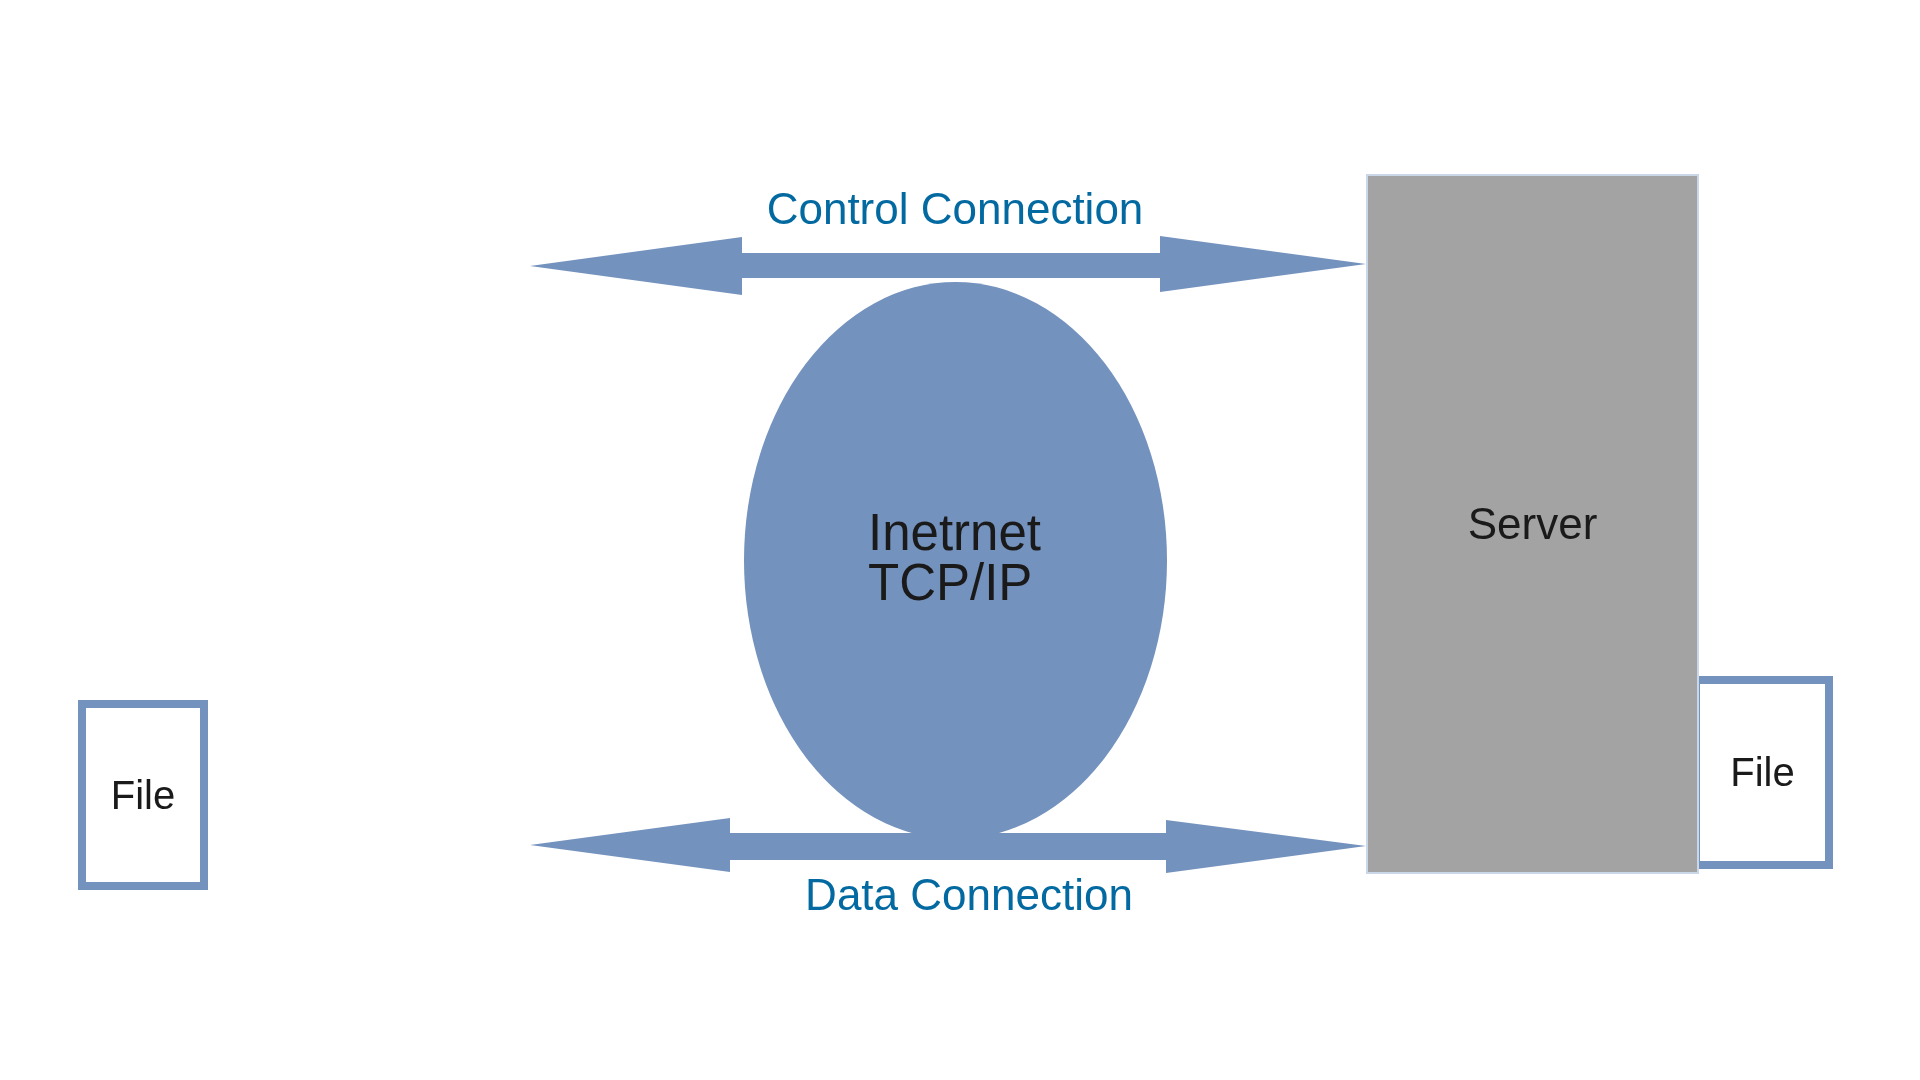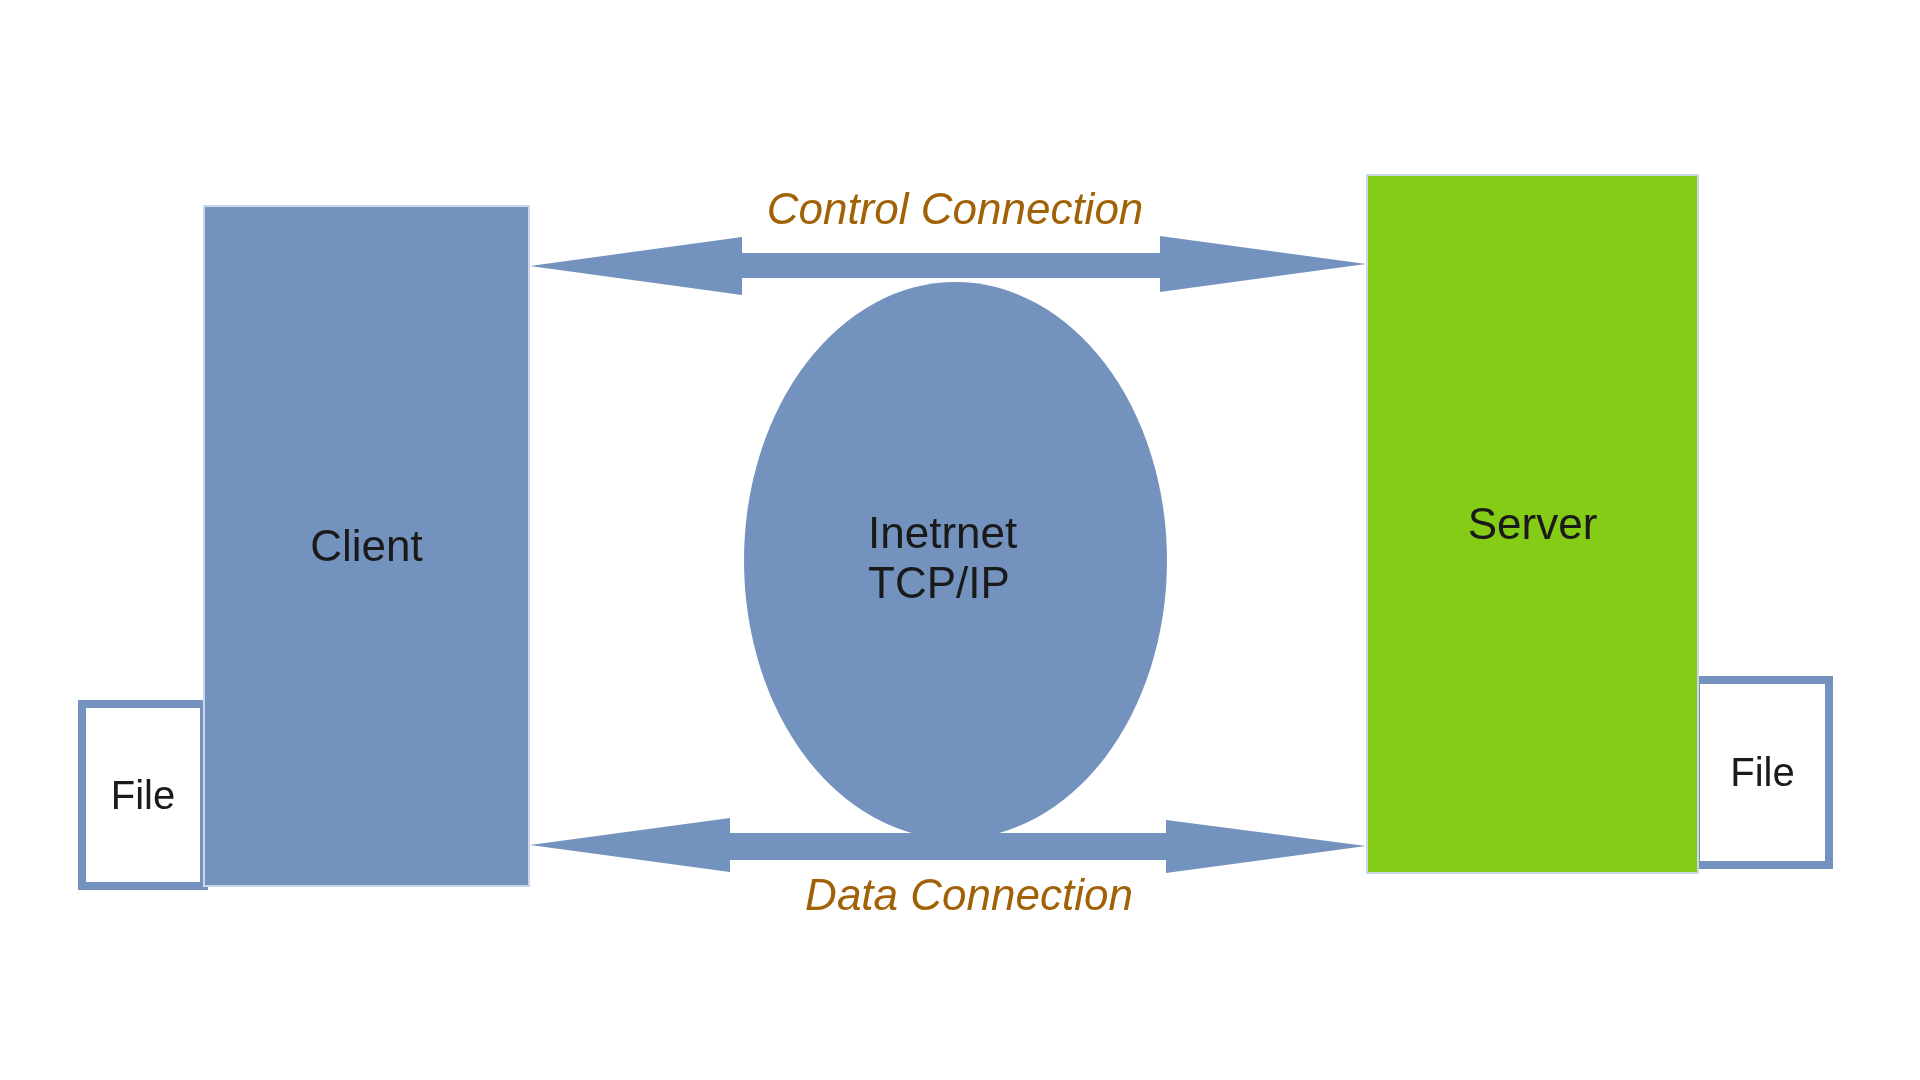"Control Connection" .connection-label { color: #a16207 -> #0369a1; font-style: italic -> none }
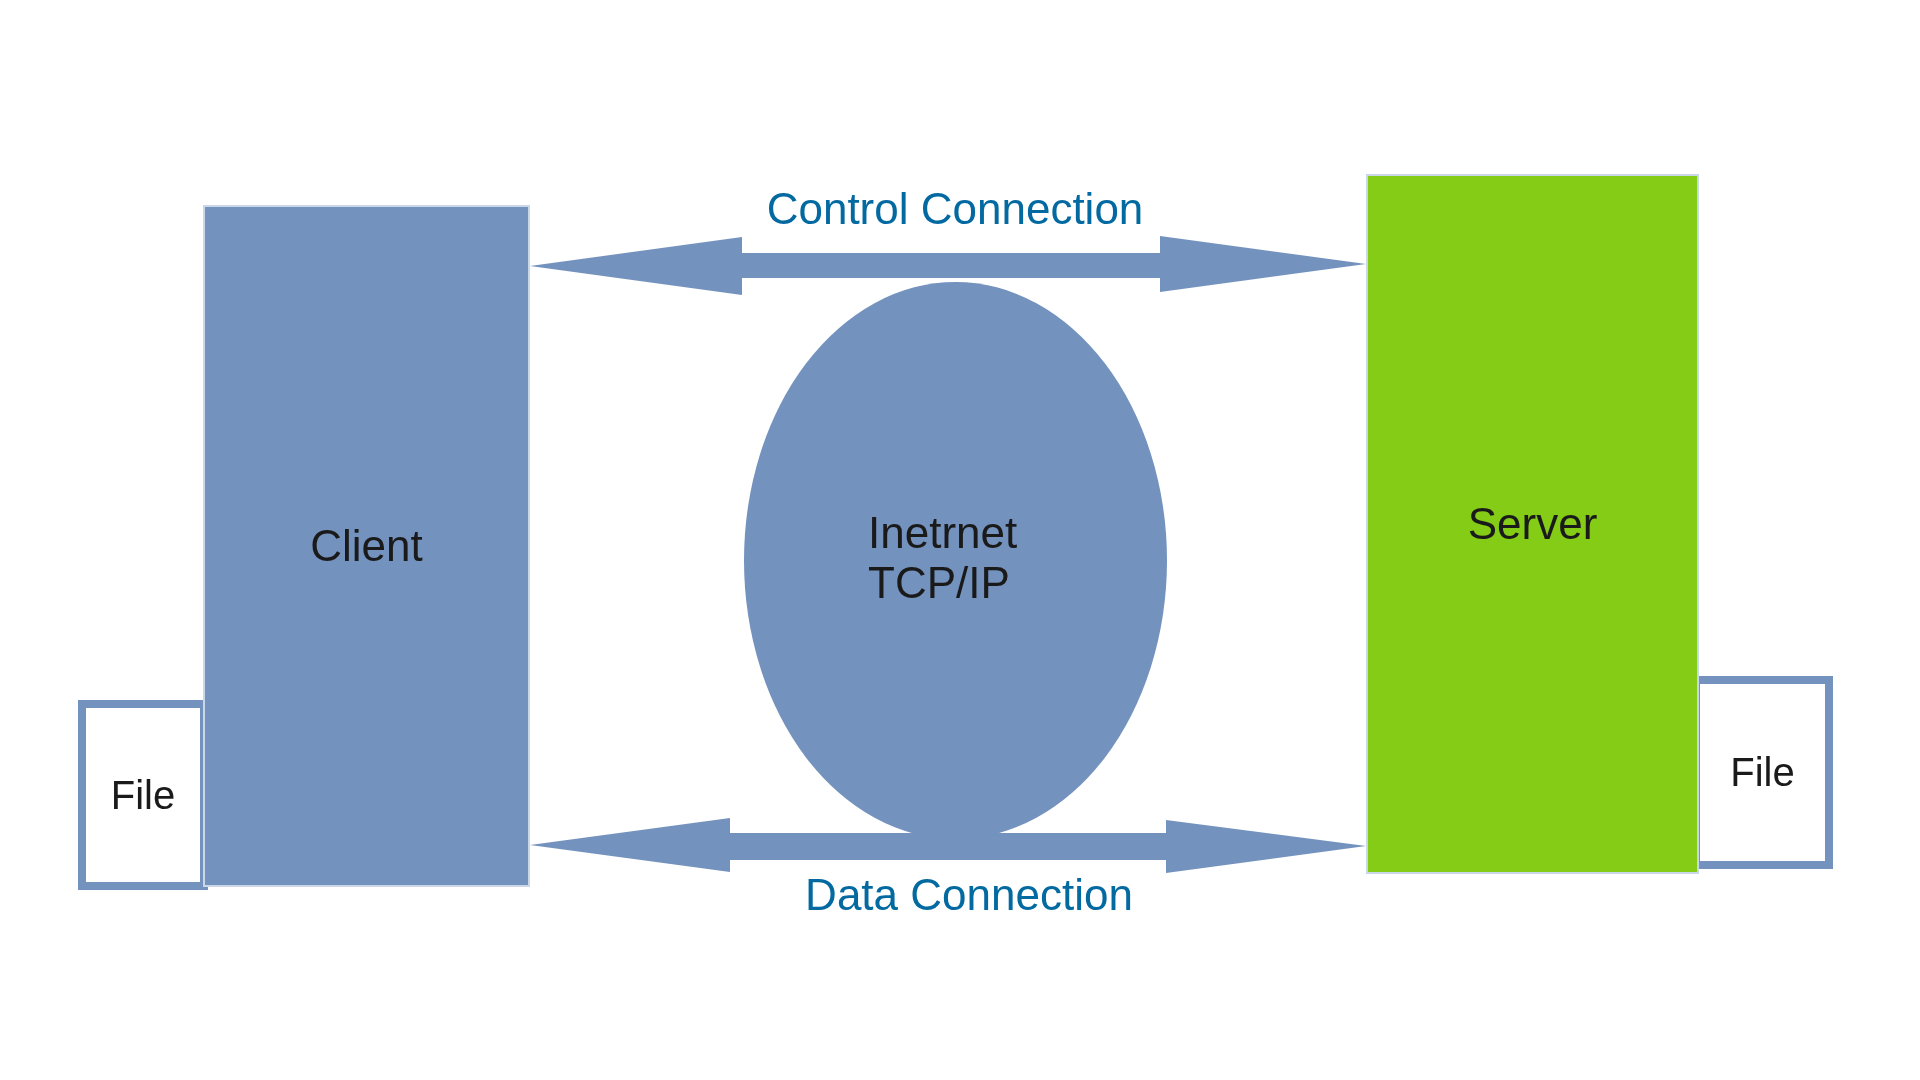"Client" div.node-rect { html: <div> <span>Client</span> </div> -> none }
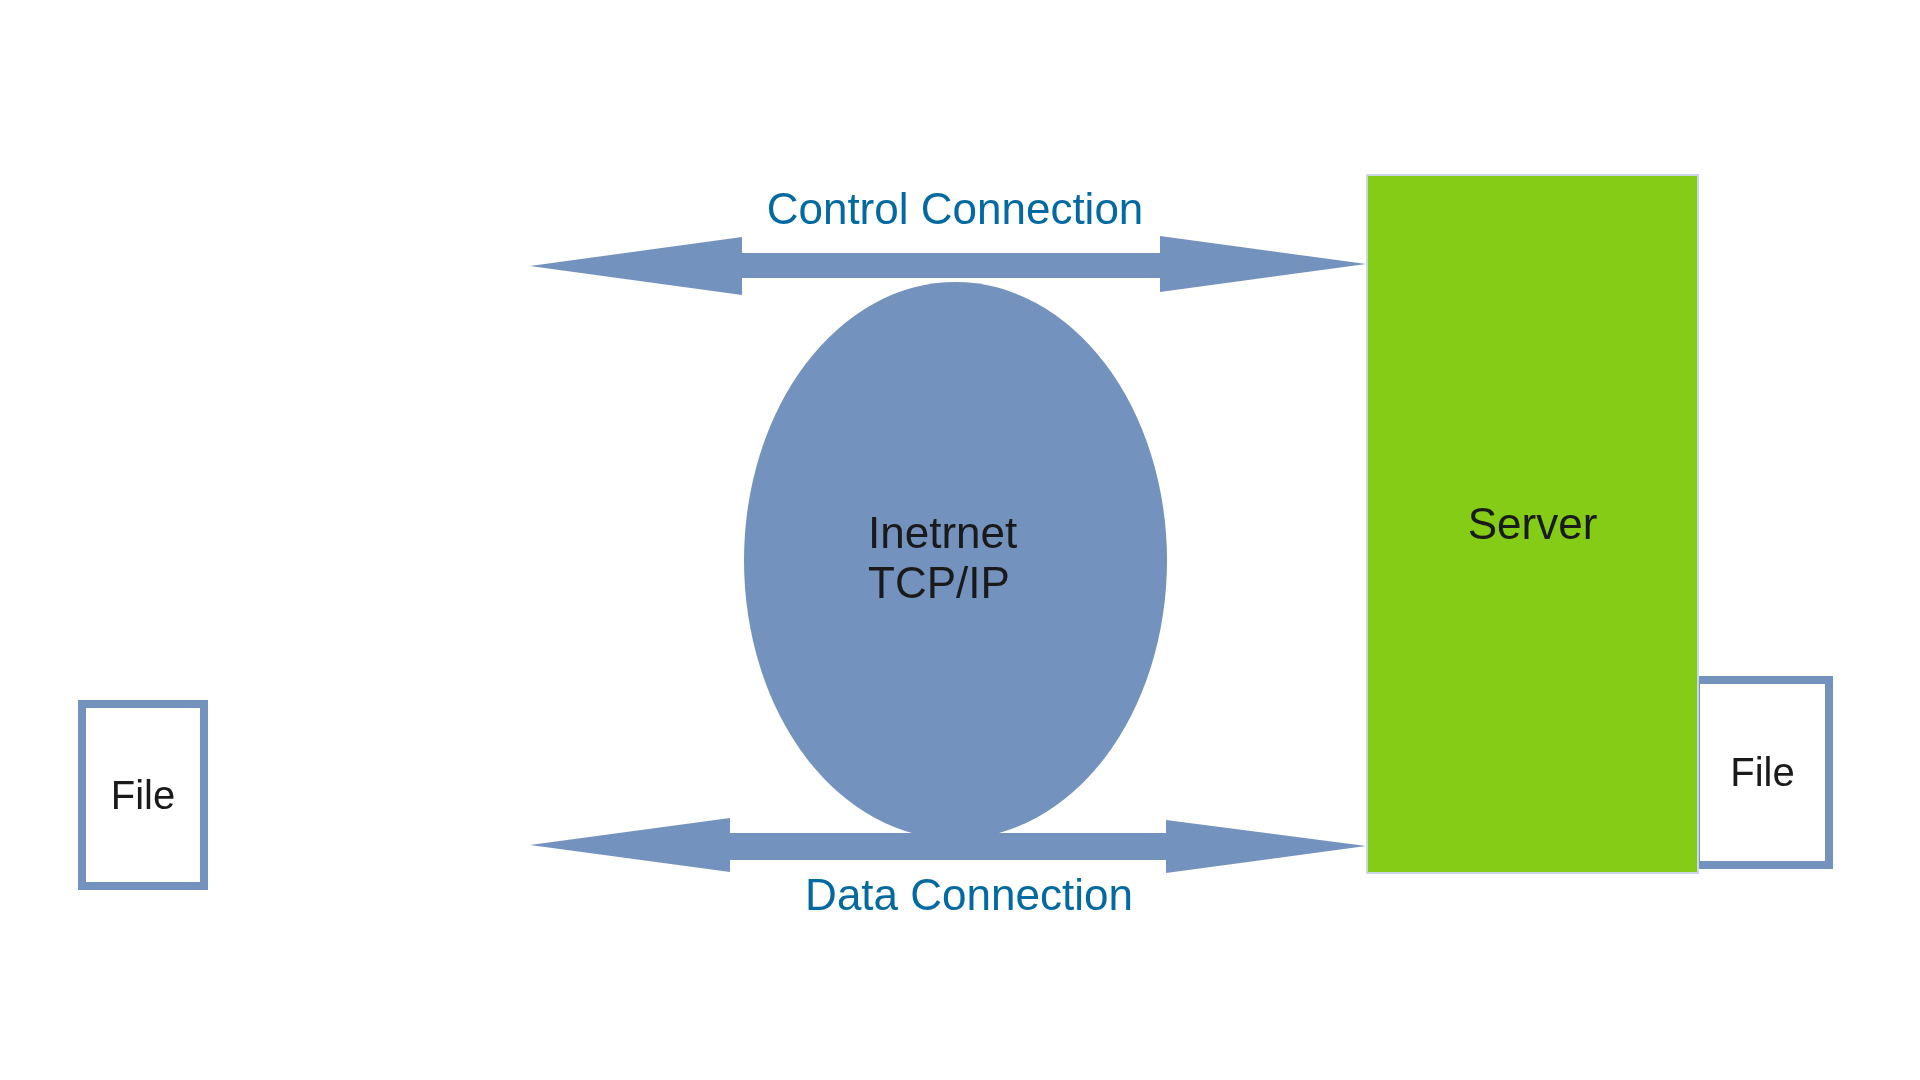"Inetrnet" #internet-label { font-size: 44px -> 51px }
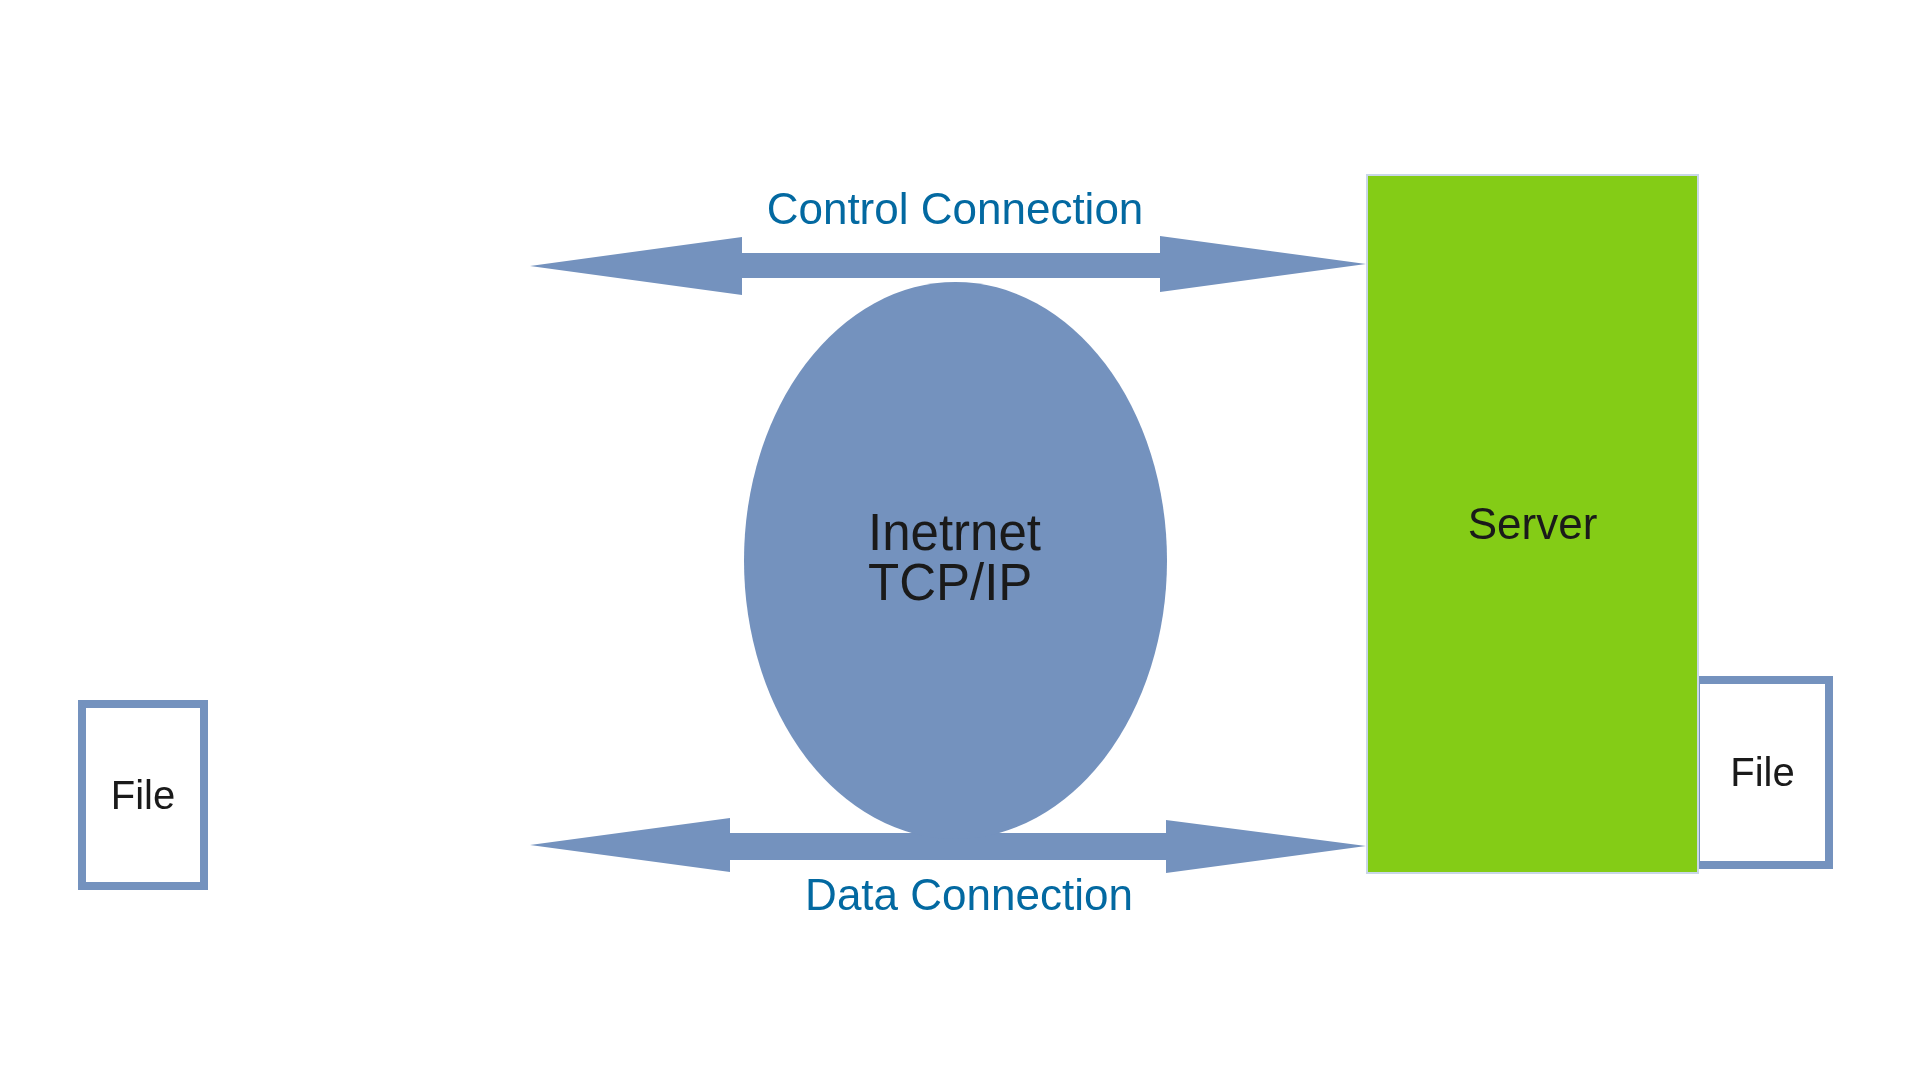"Server" div.node-rect { background-color: #84cc16 -> #a3a3a3 }
